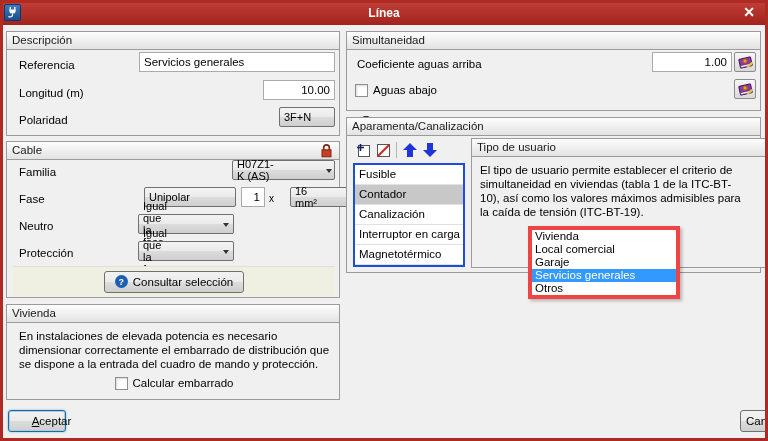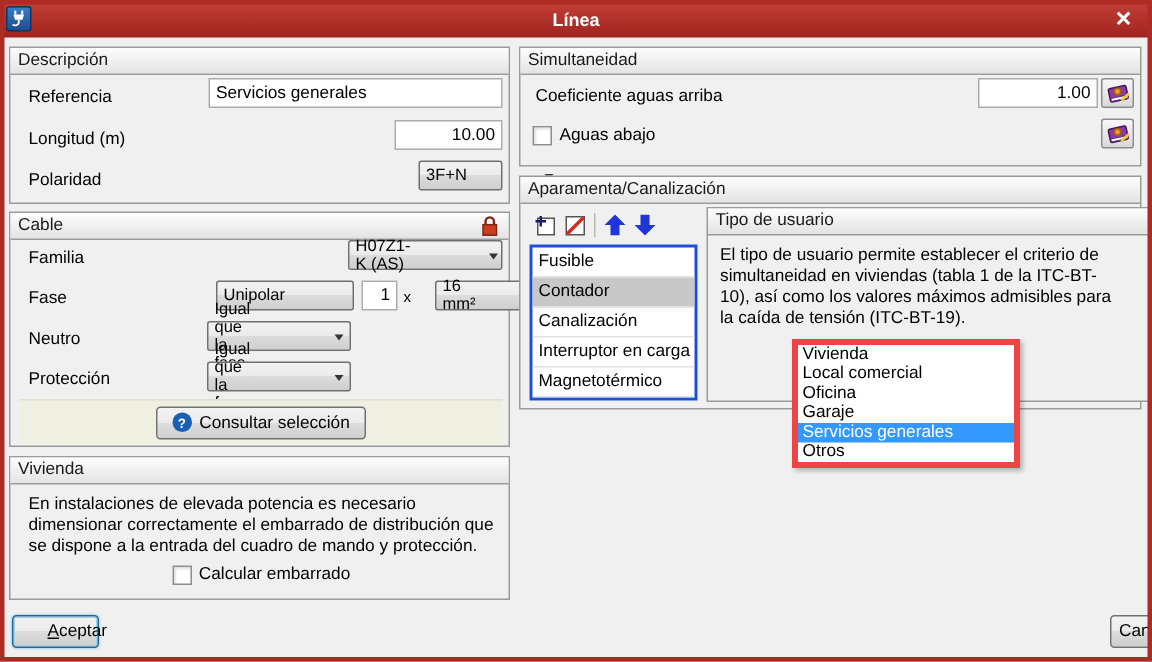"Oficina" div.list-item { html: <div>Oficina</div> -> none }
